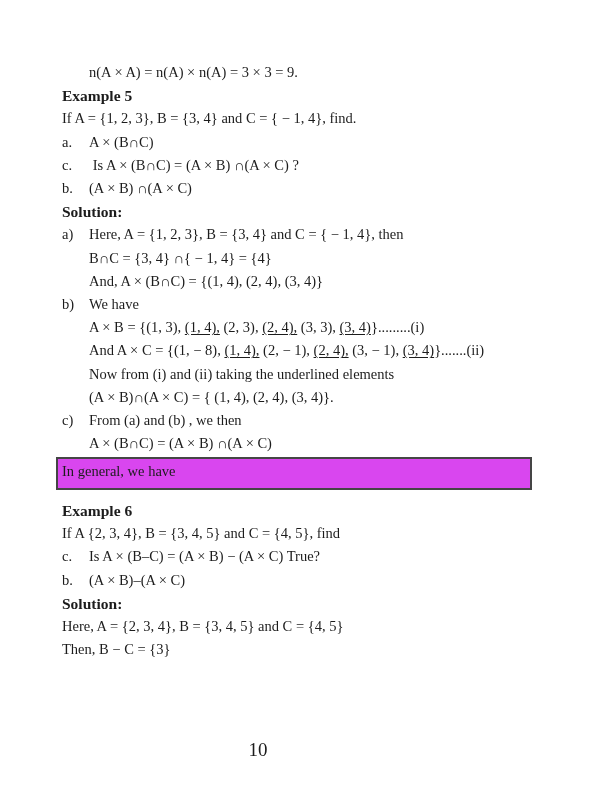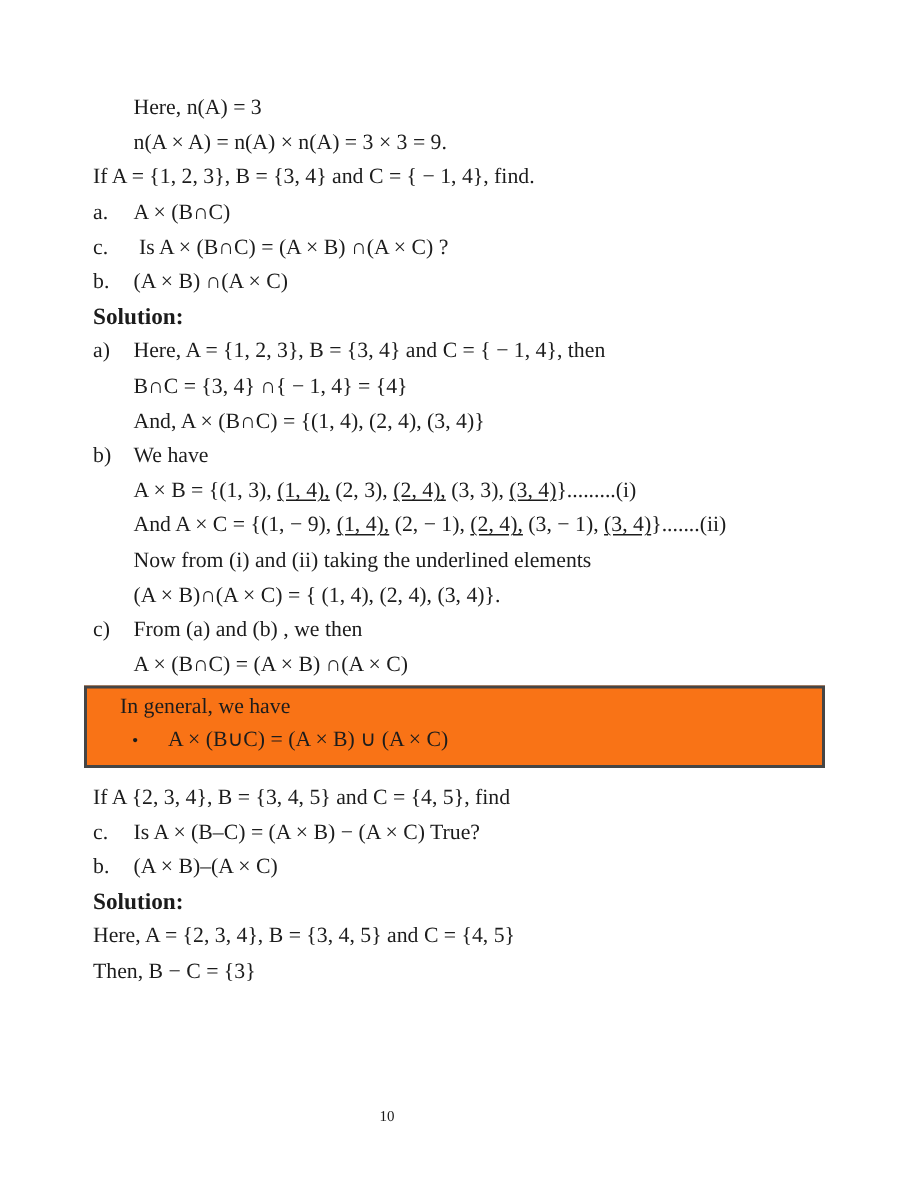"Here, n(A) = 3" div.line { html: <div><span>Here, n(A) = 3</span></div> -> none }
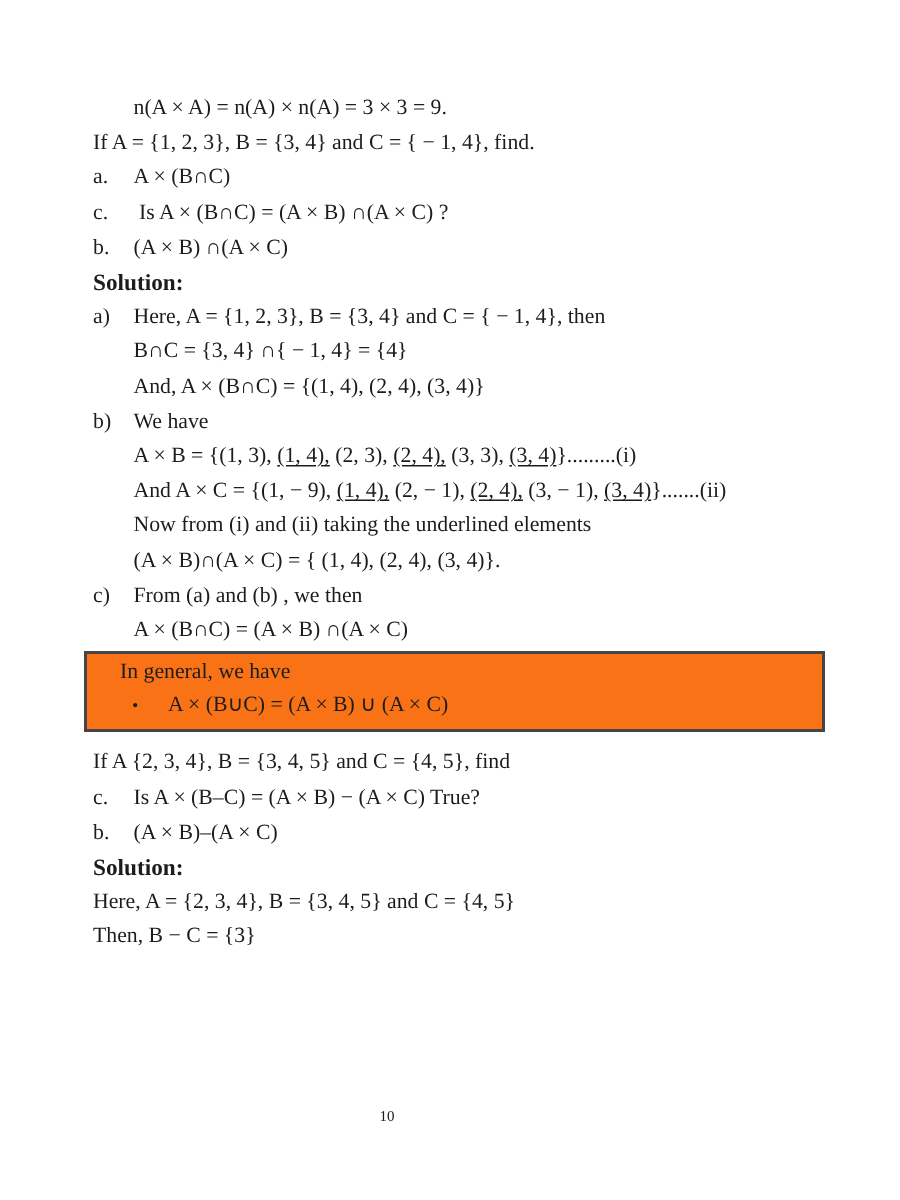"Example 5" div.line { html: none -> <div><span>Example 5</span></div> }
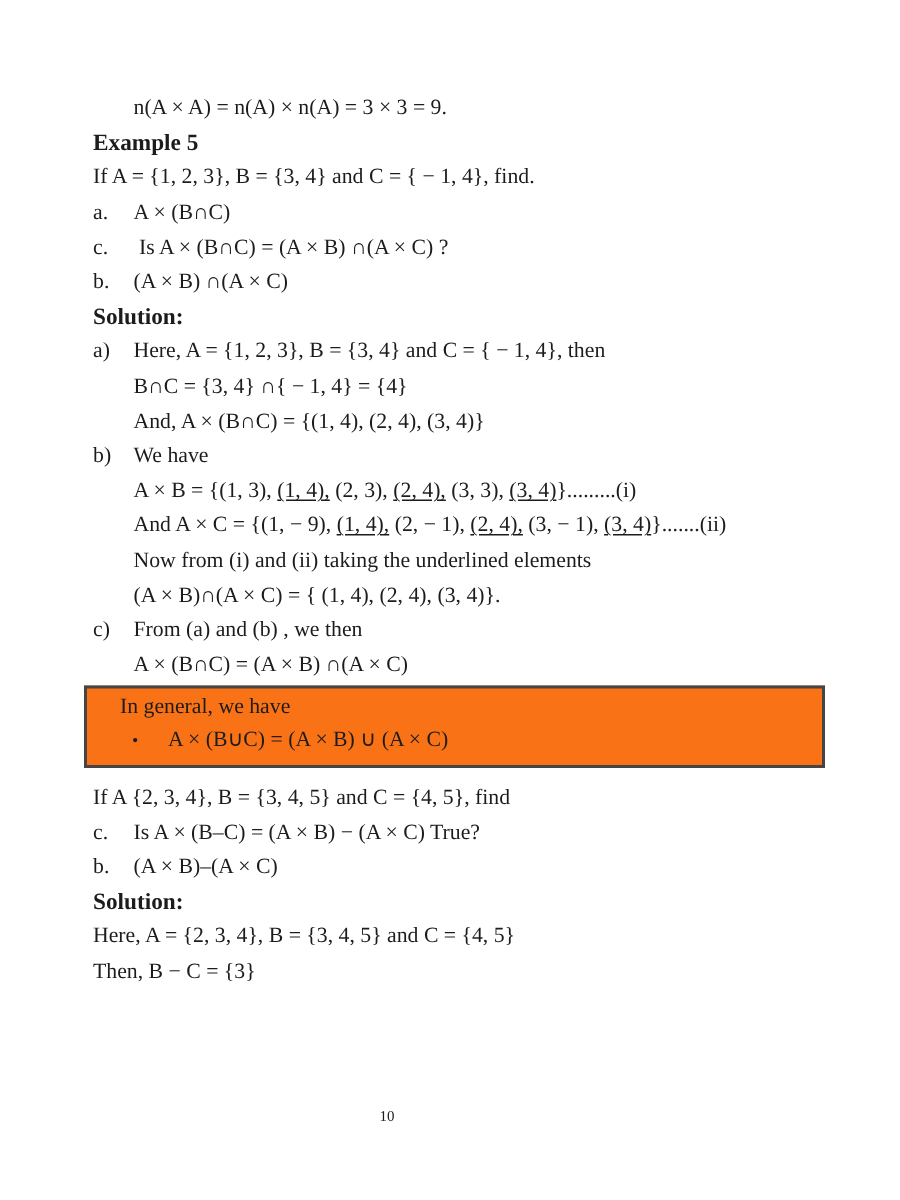"And A × C =" span { text: 9 -> 8 }
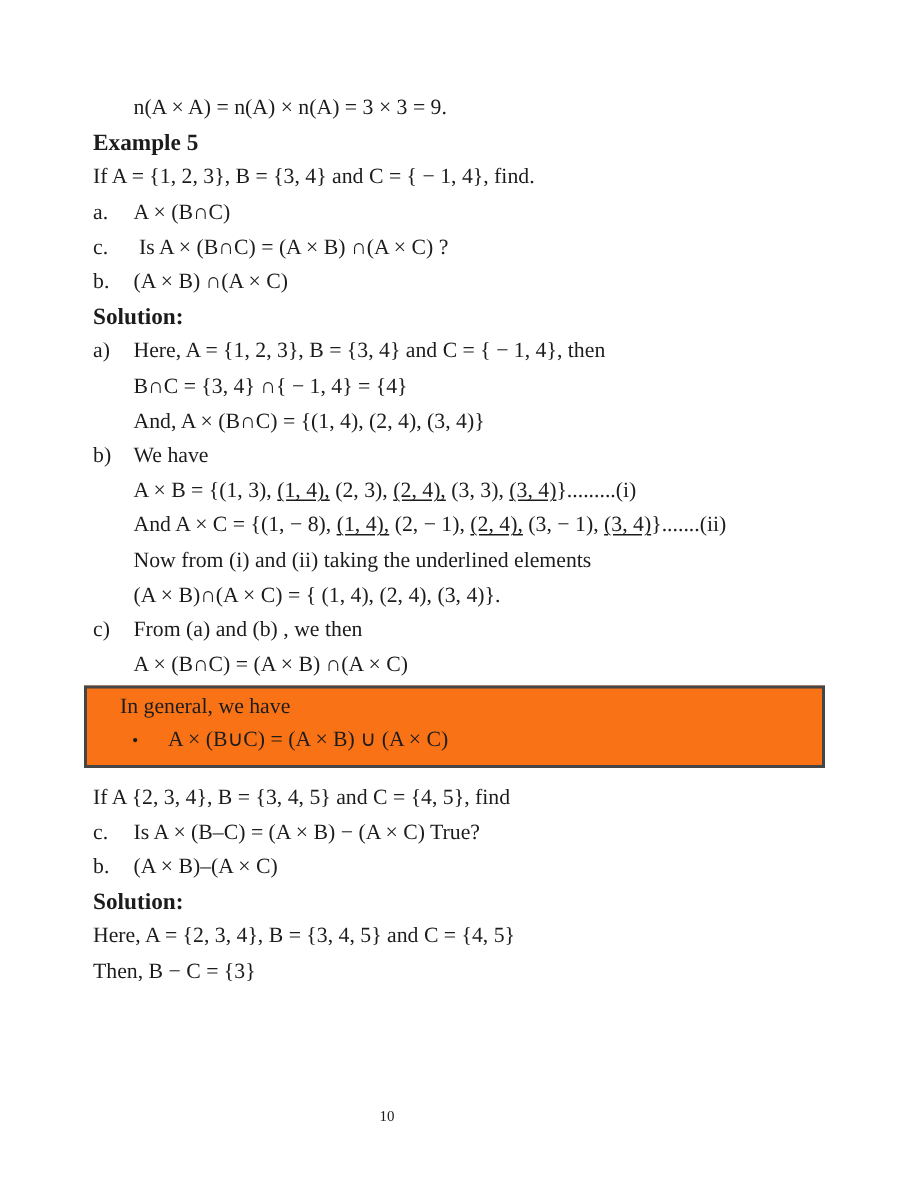"In general, we have" .note-box { background: #f97316 -> #d946ef; padding: 2px 6px 5px 22px -> 2px 6px 5px 4px }
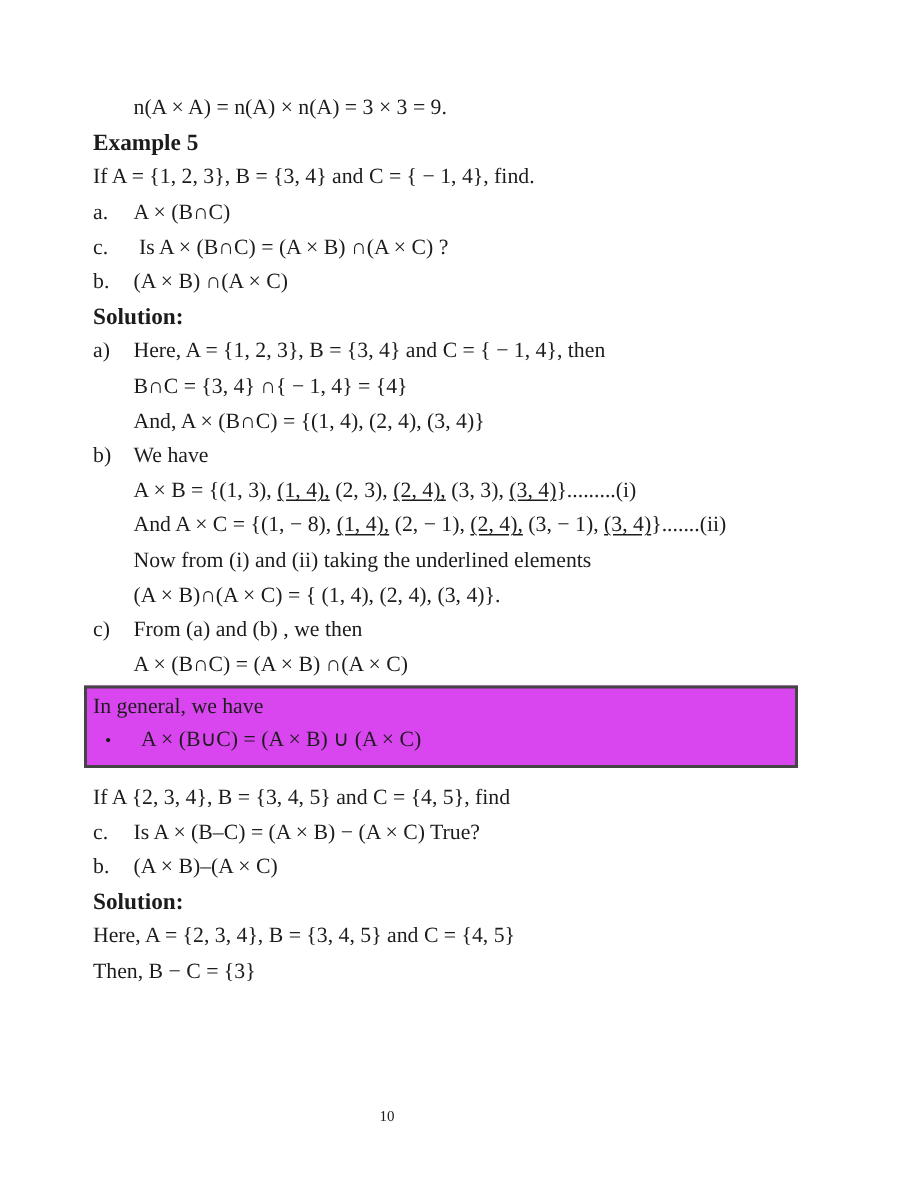"• A × (B∪C) =" div.line { html: <div><span>•</span><span>A × (B∪C) = (A × B) ∪ (A × C)</span></div> -> none }
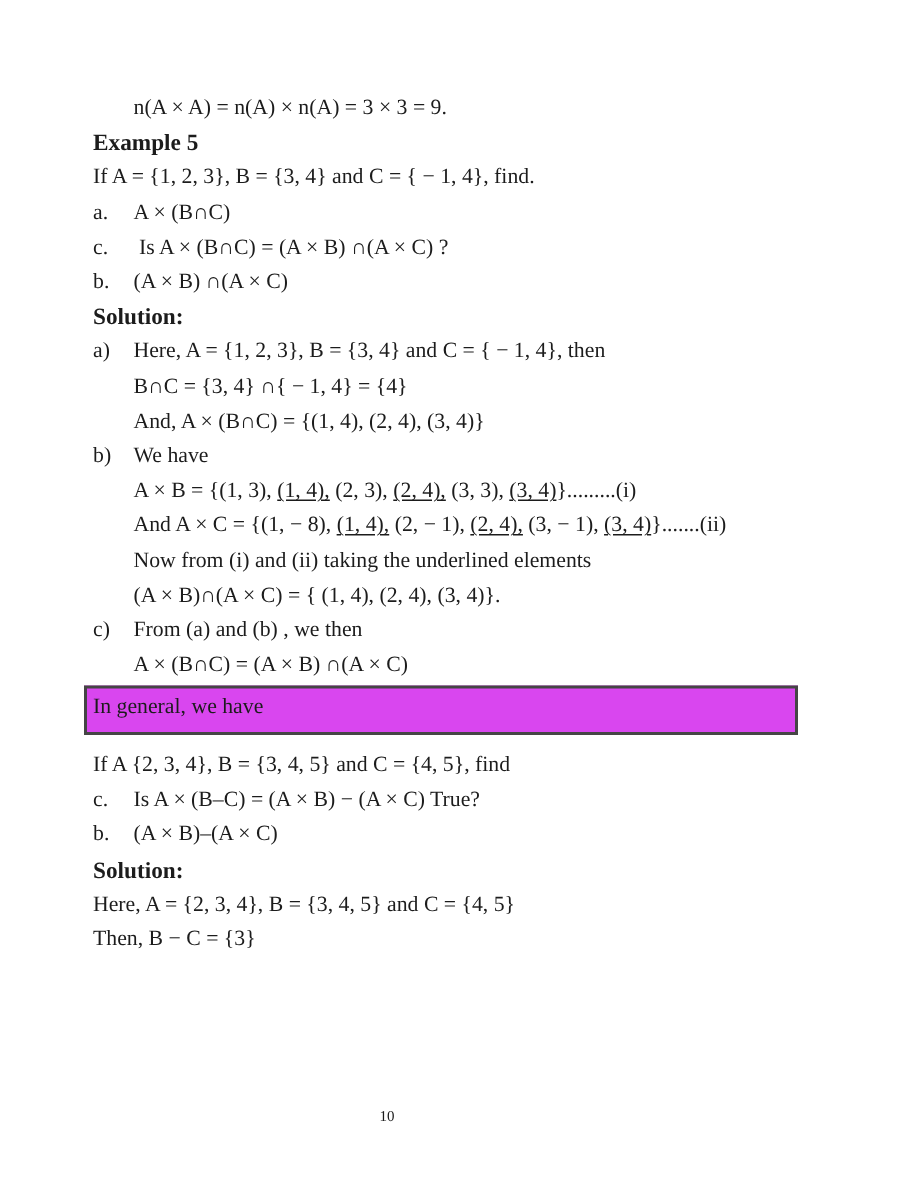"Example 6" div.line { html: none -> <div><span>Example 6</span></div> }
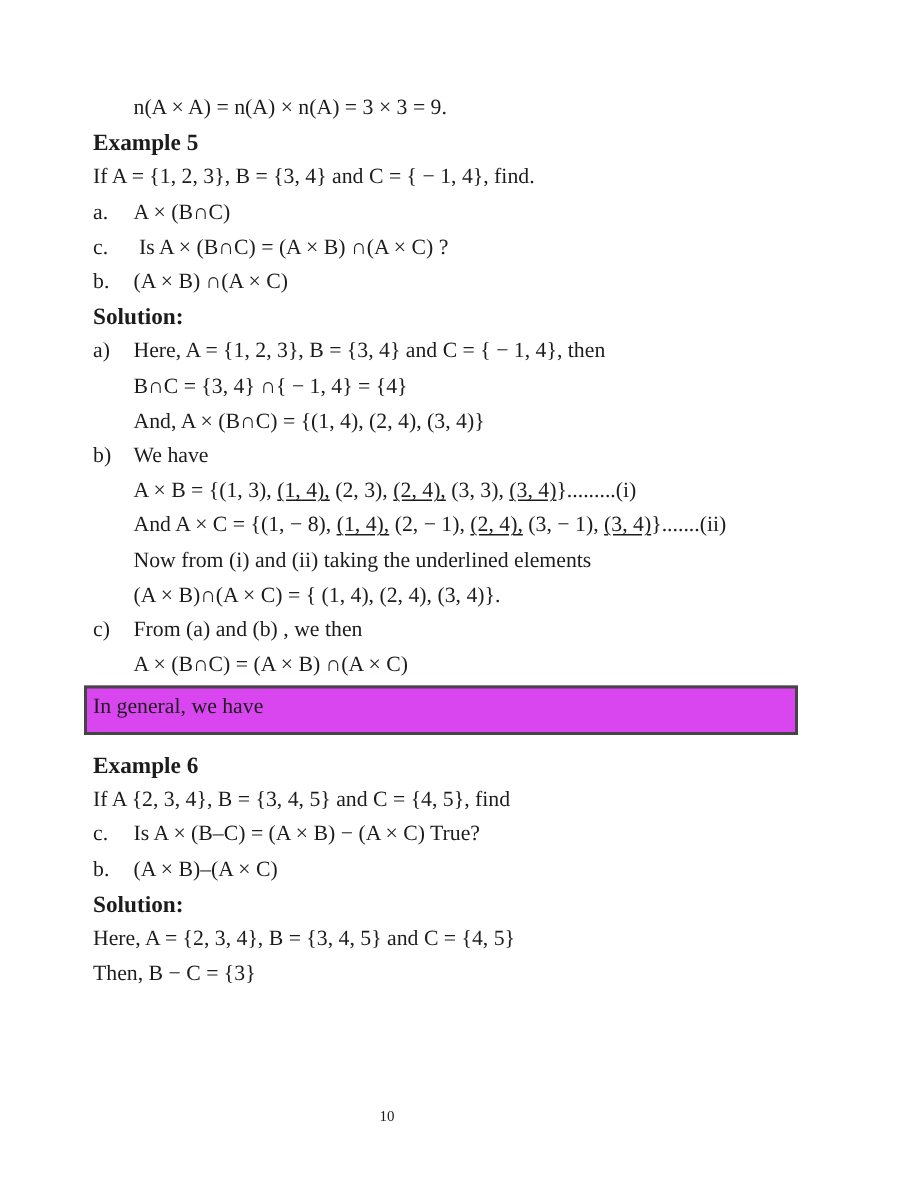"10" .page-number { font-size: 10px -> 19px }
